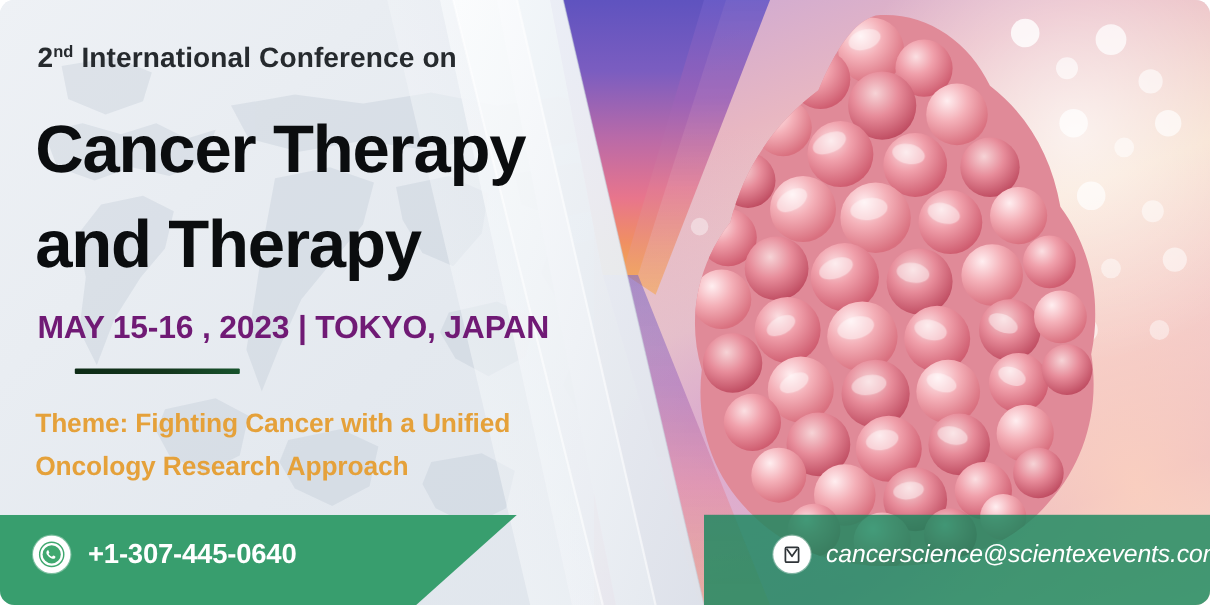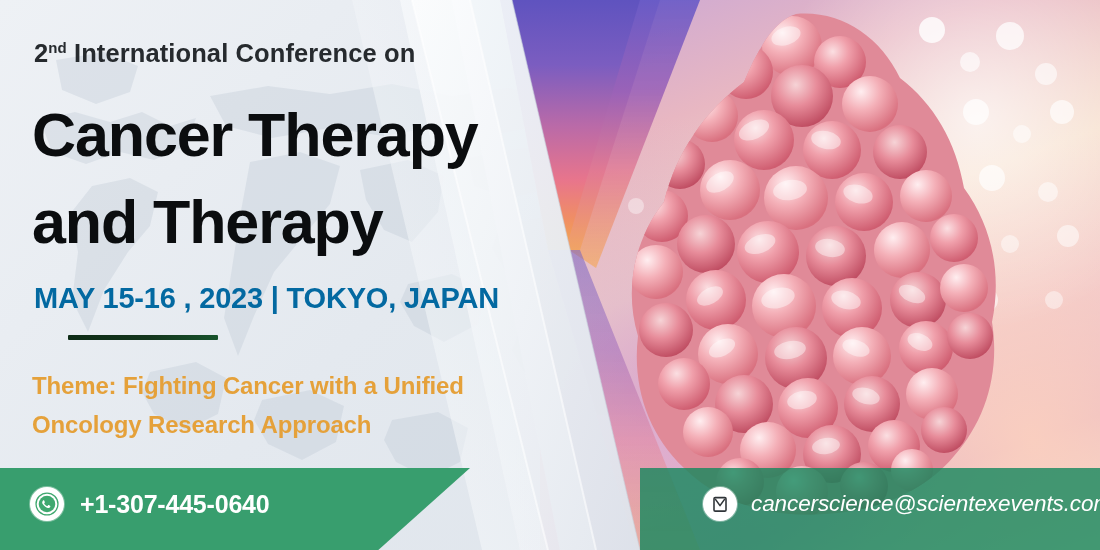"2nd International Conference on" #banner { border-radius: none -> 13px }
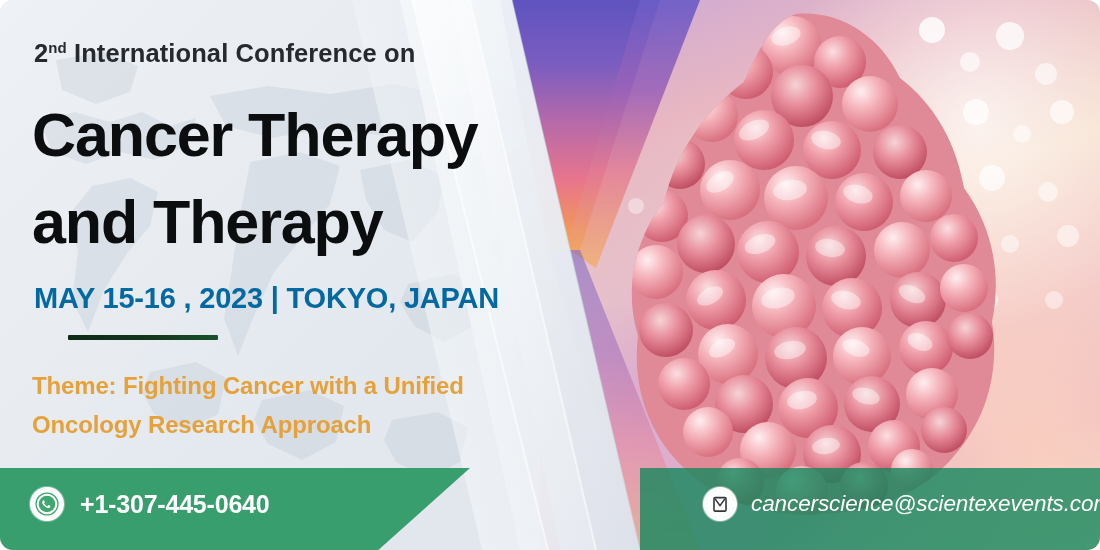"MAY 15-16 , 2023 |" .dateline { color: #0369a1 -> #701a75 }
